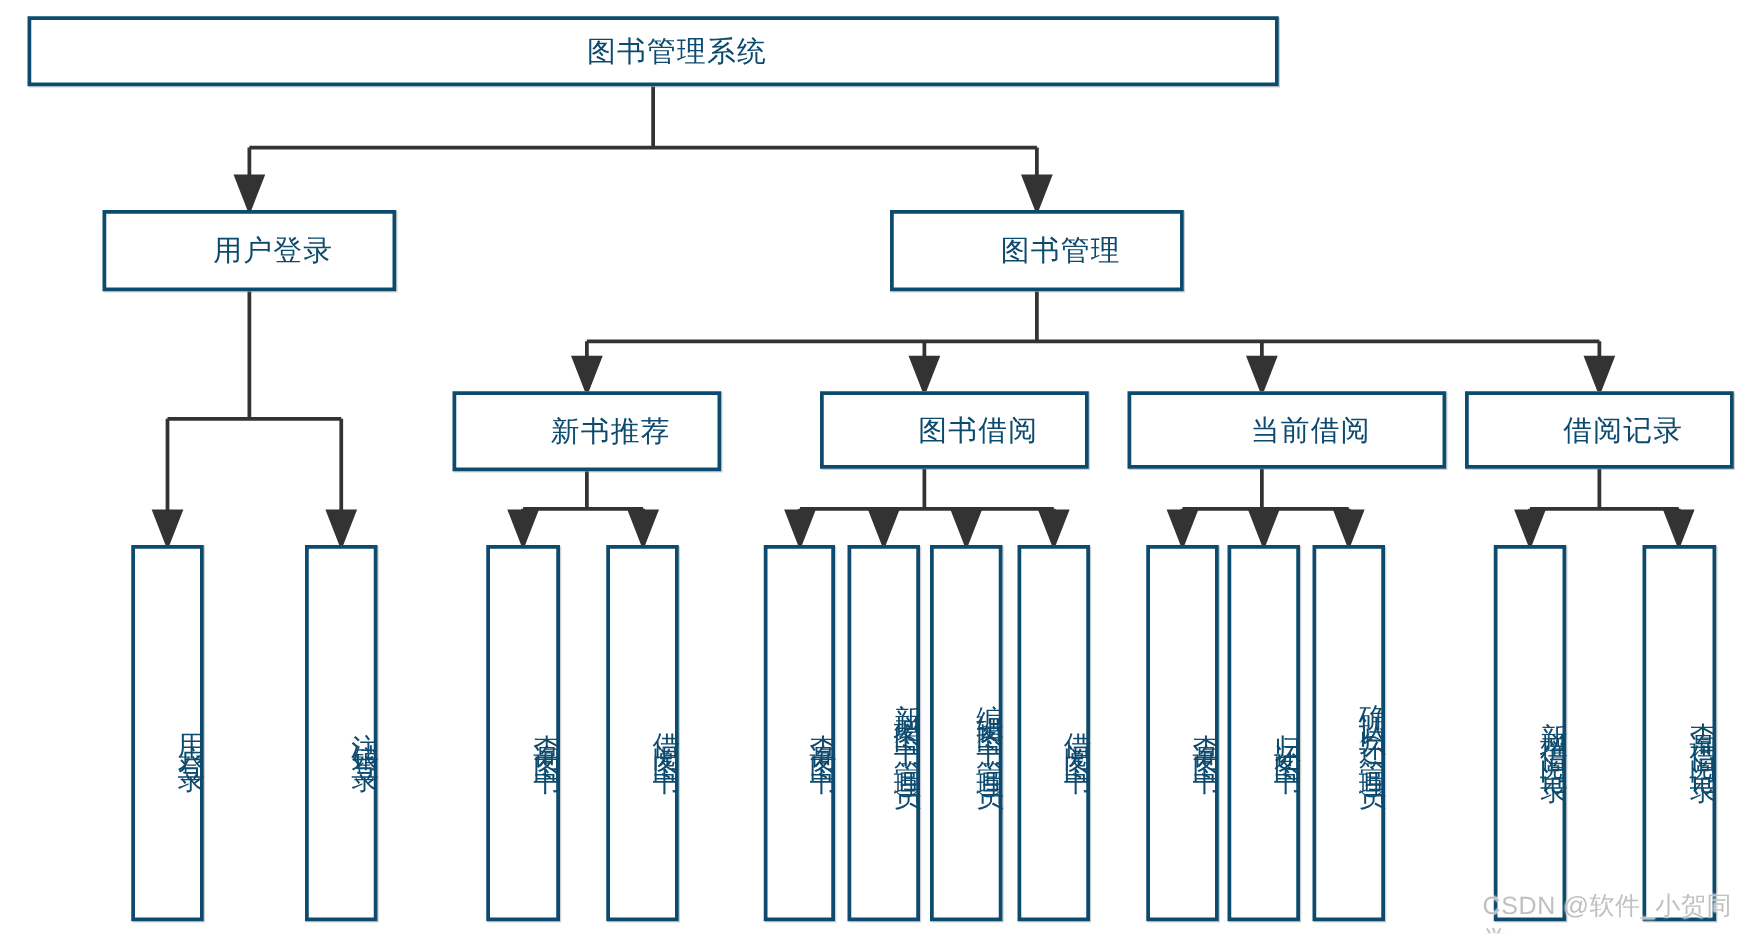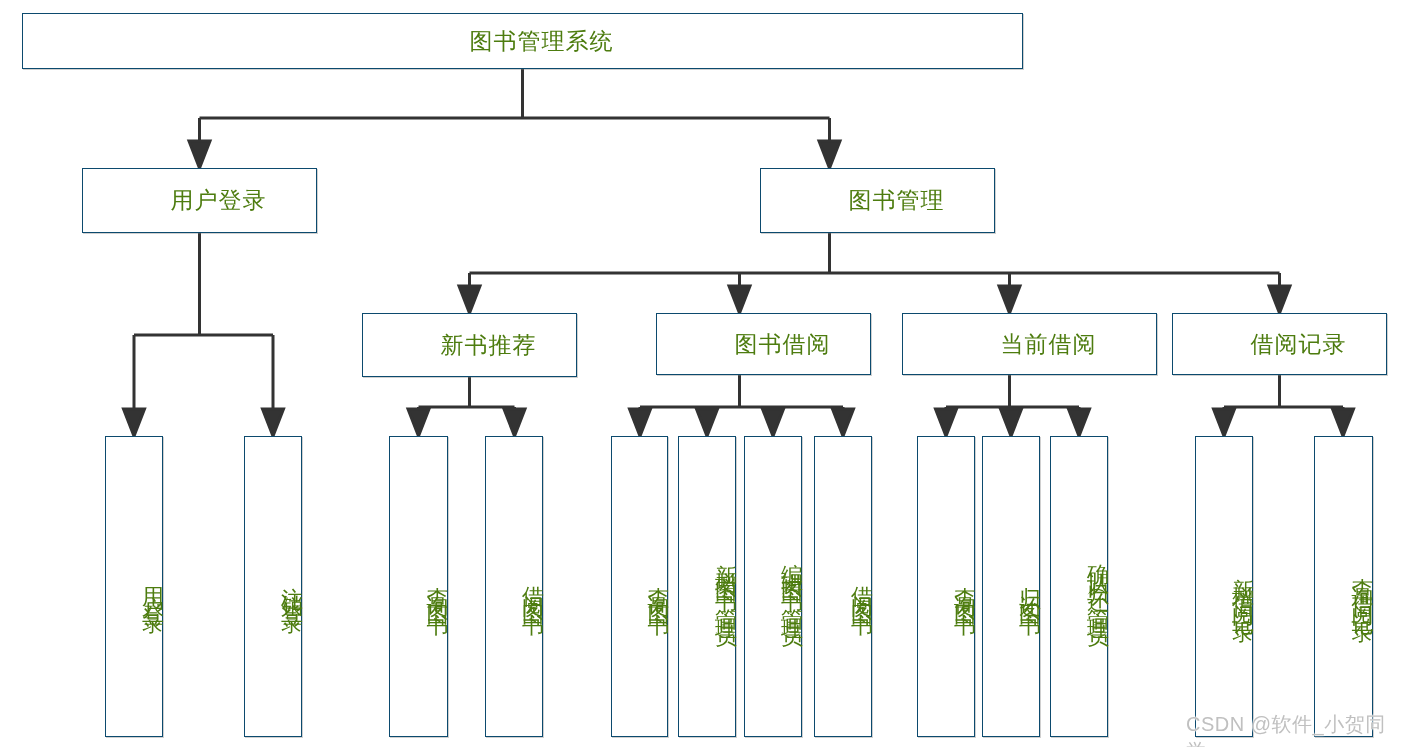"图书管理系统" .node { border: 1px solid #0c4a6e -> 3px solid #0c4a6e; color: #4d7c0f -> #0c4a6e }
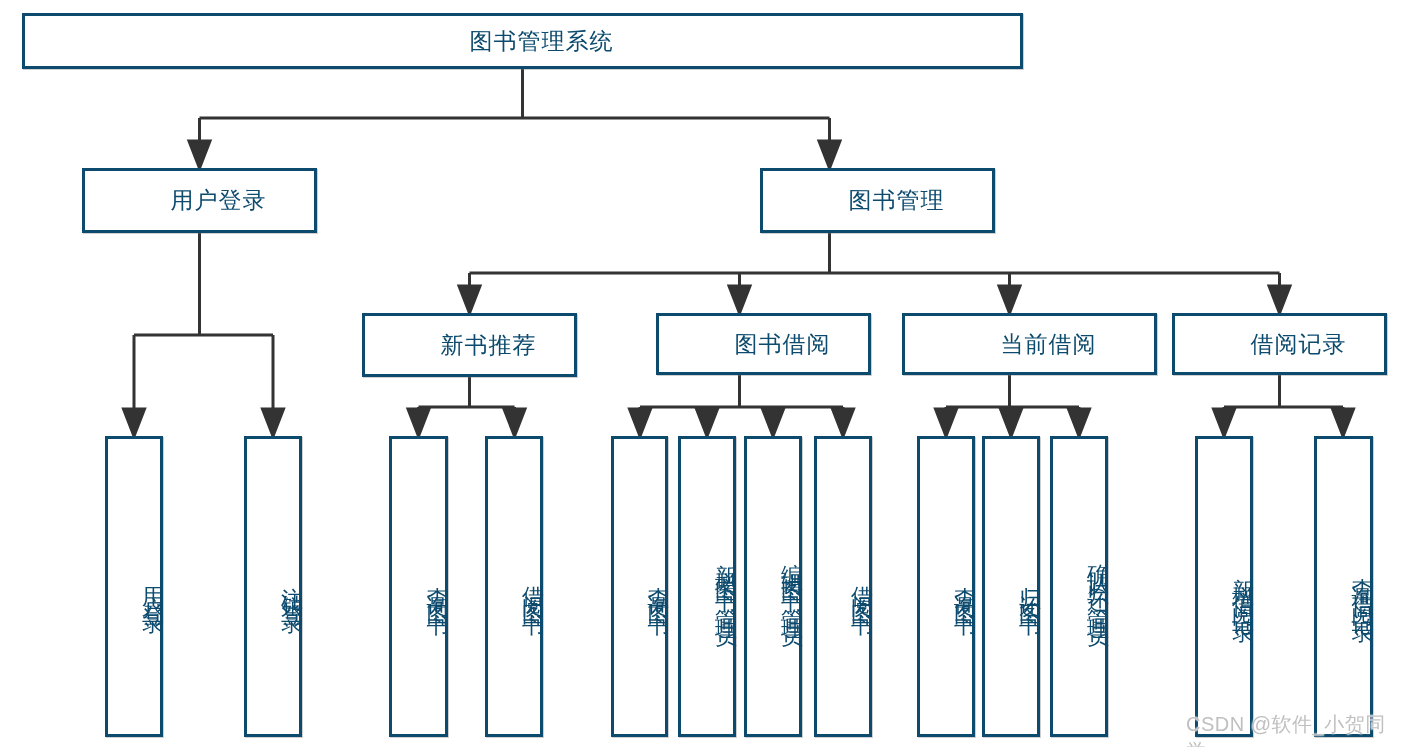"图书管理" div.node { margin-left: 48px -> none }
